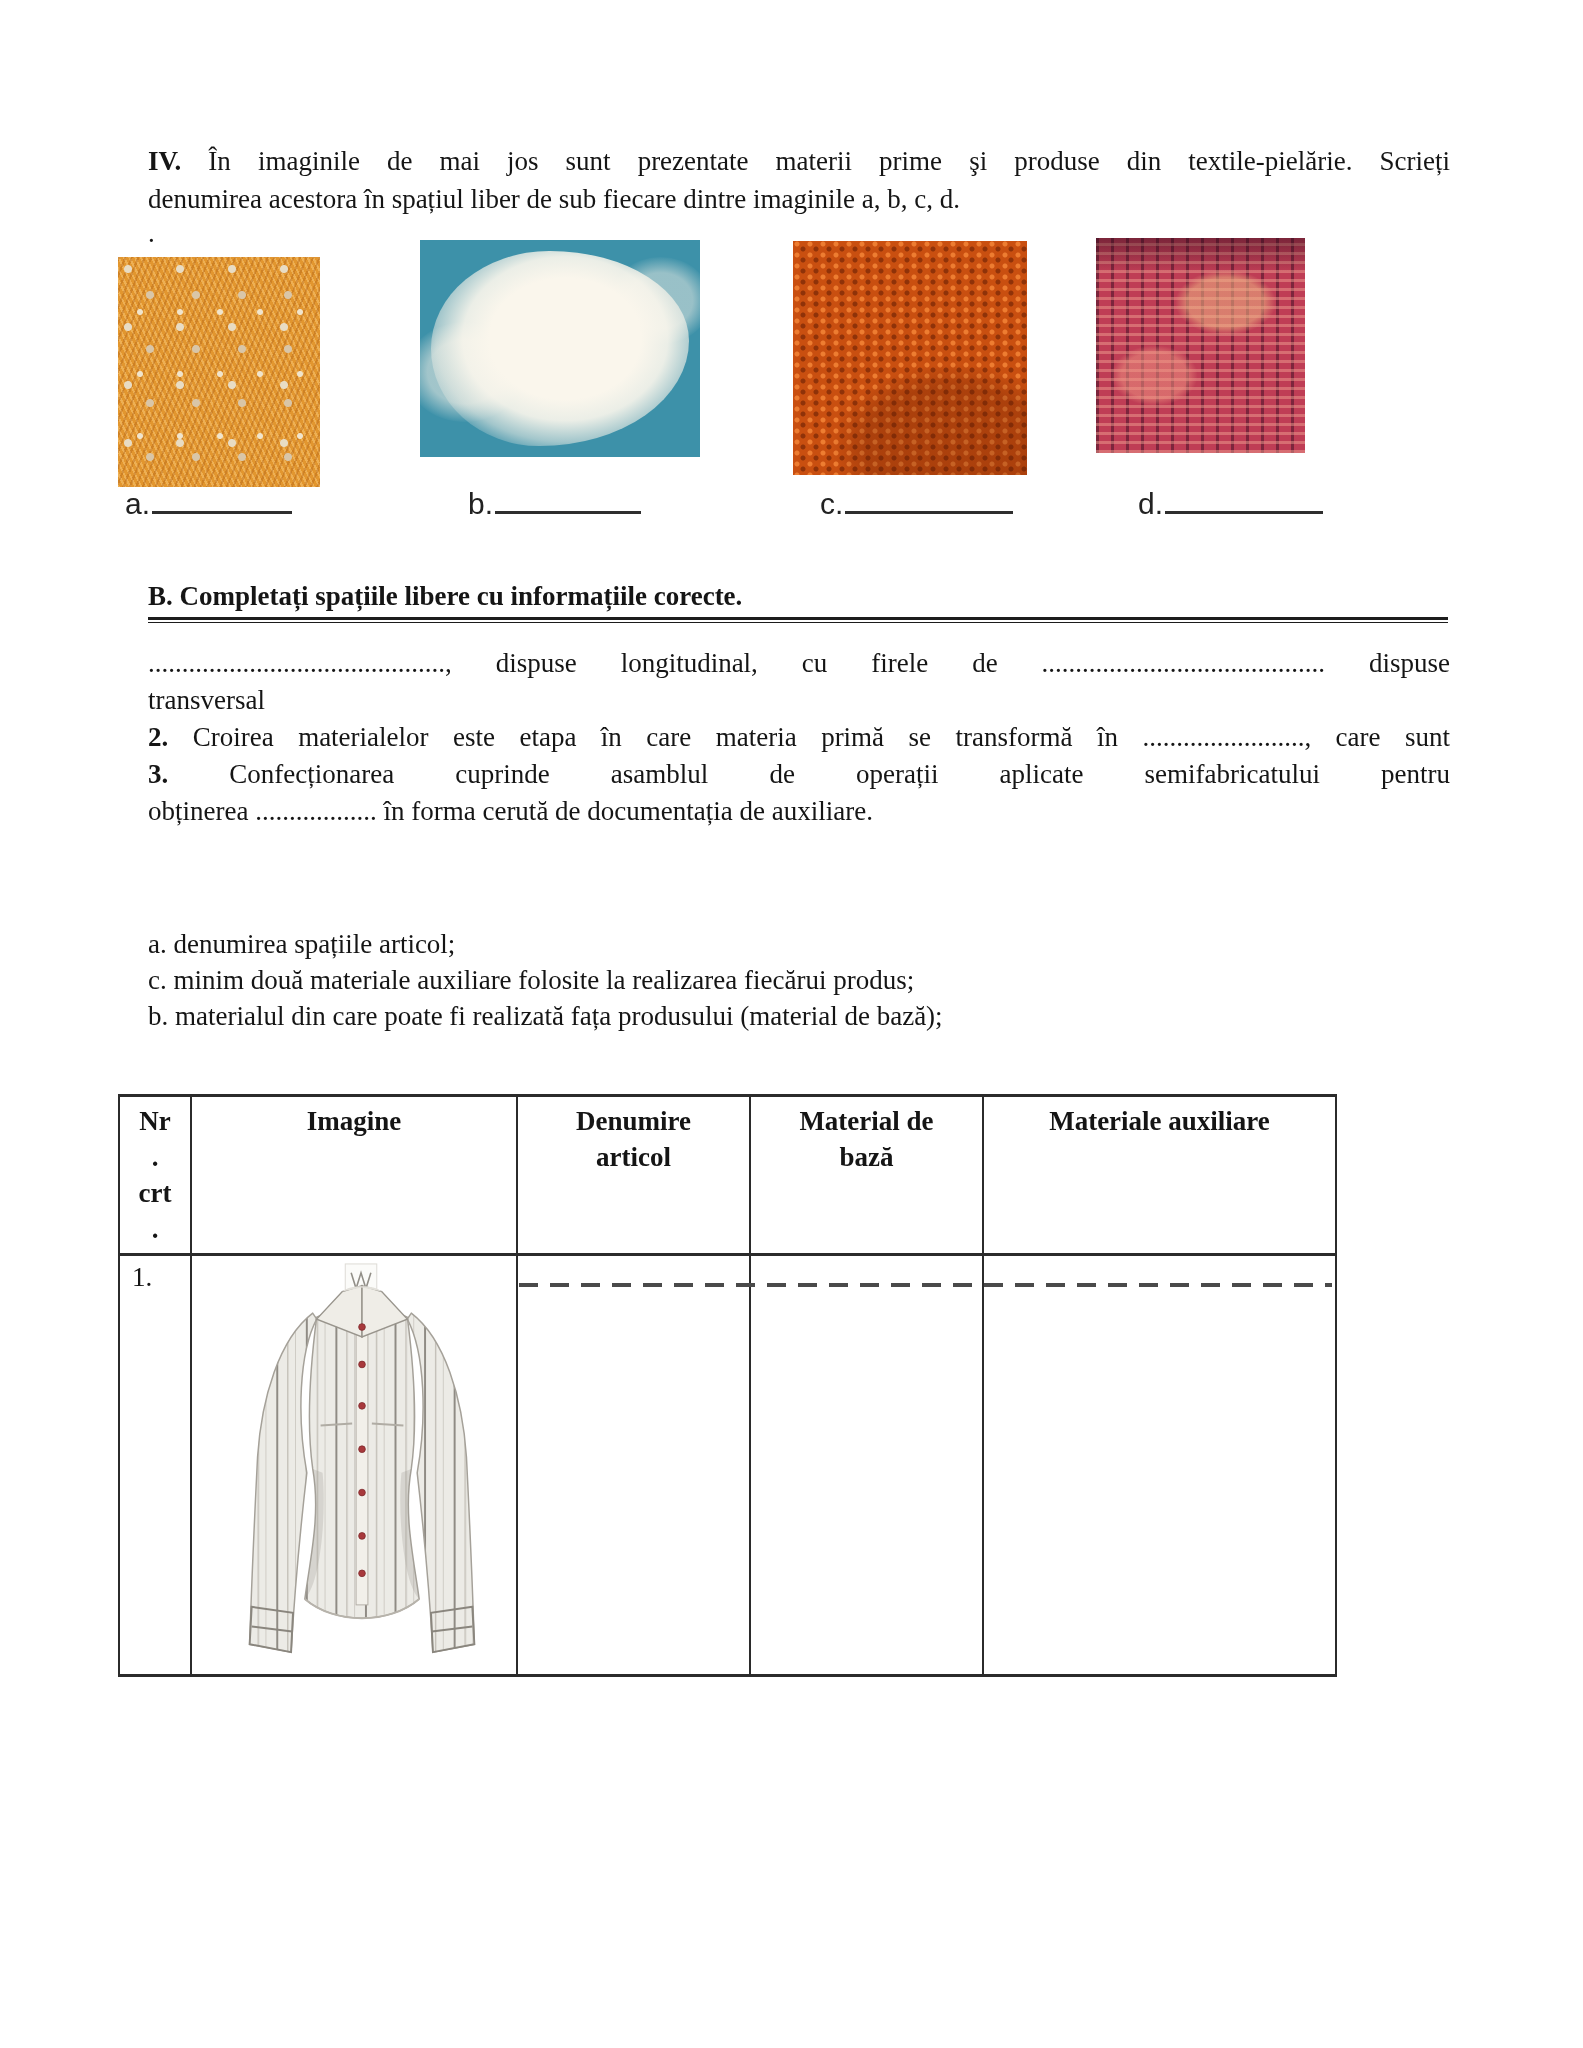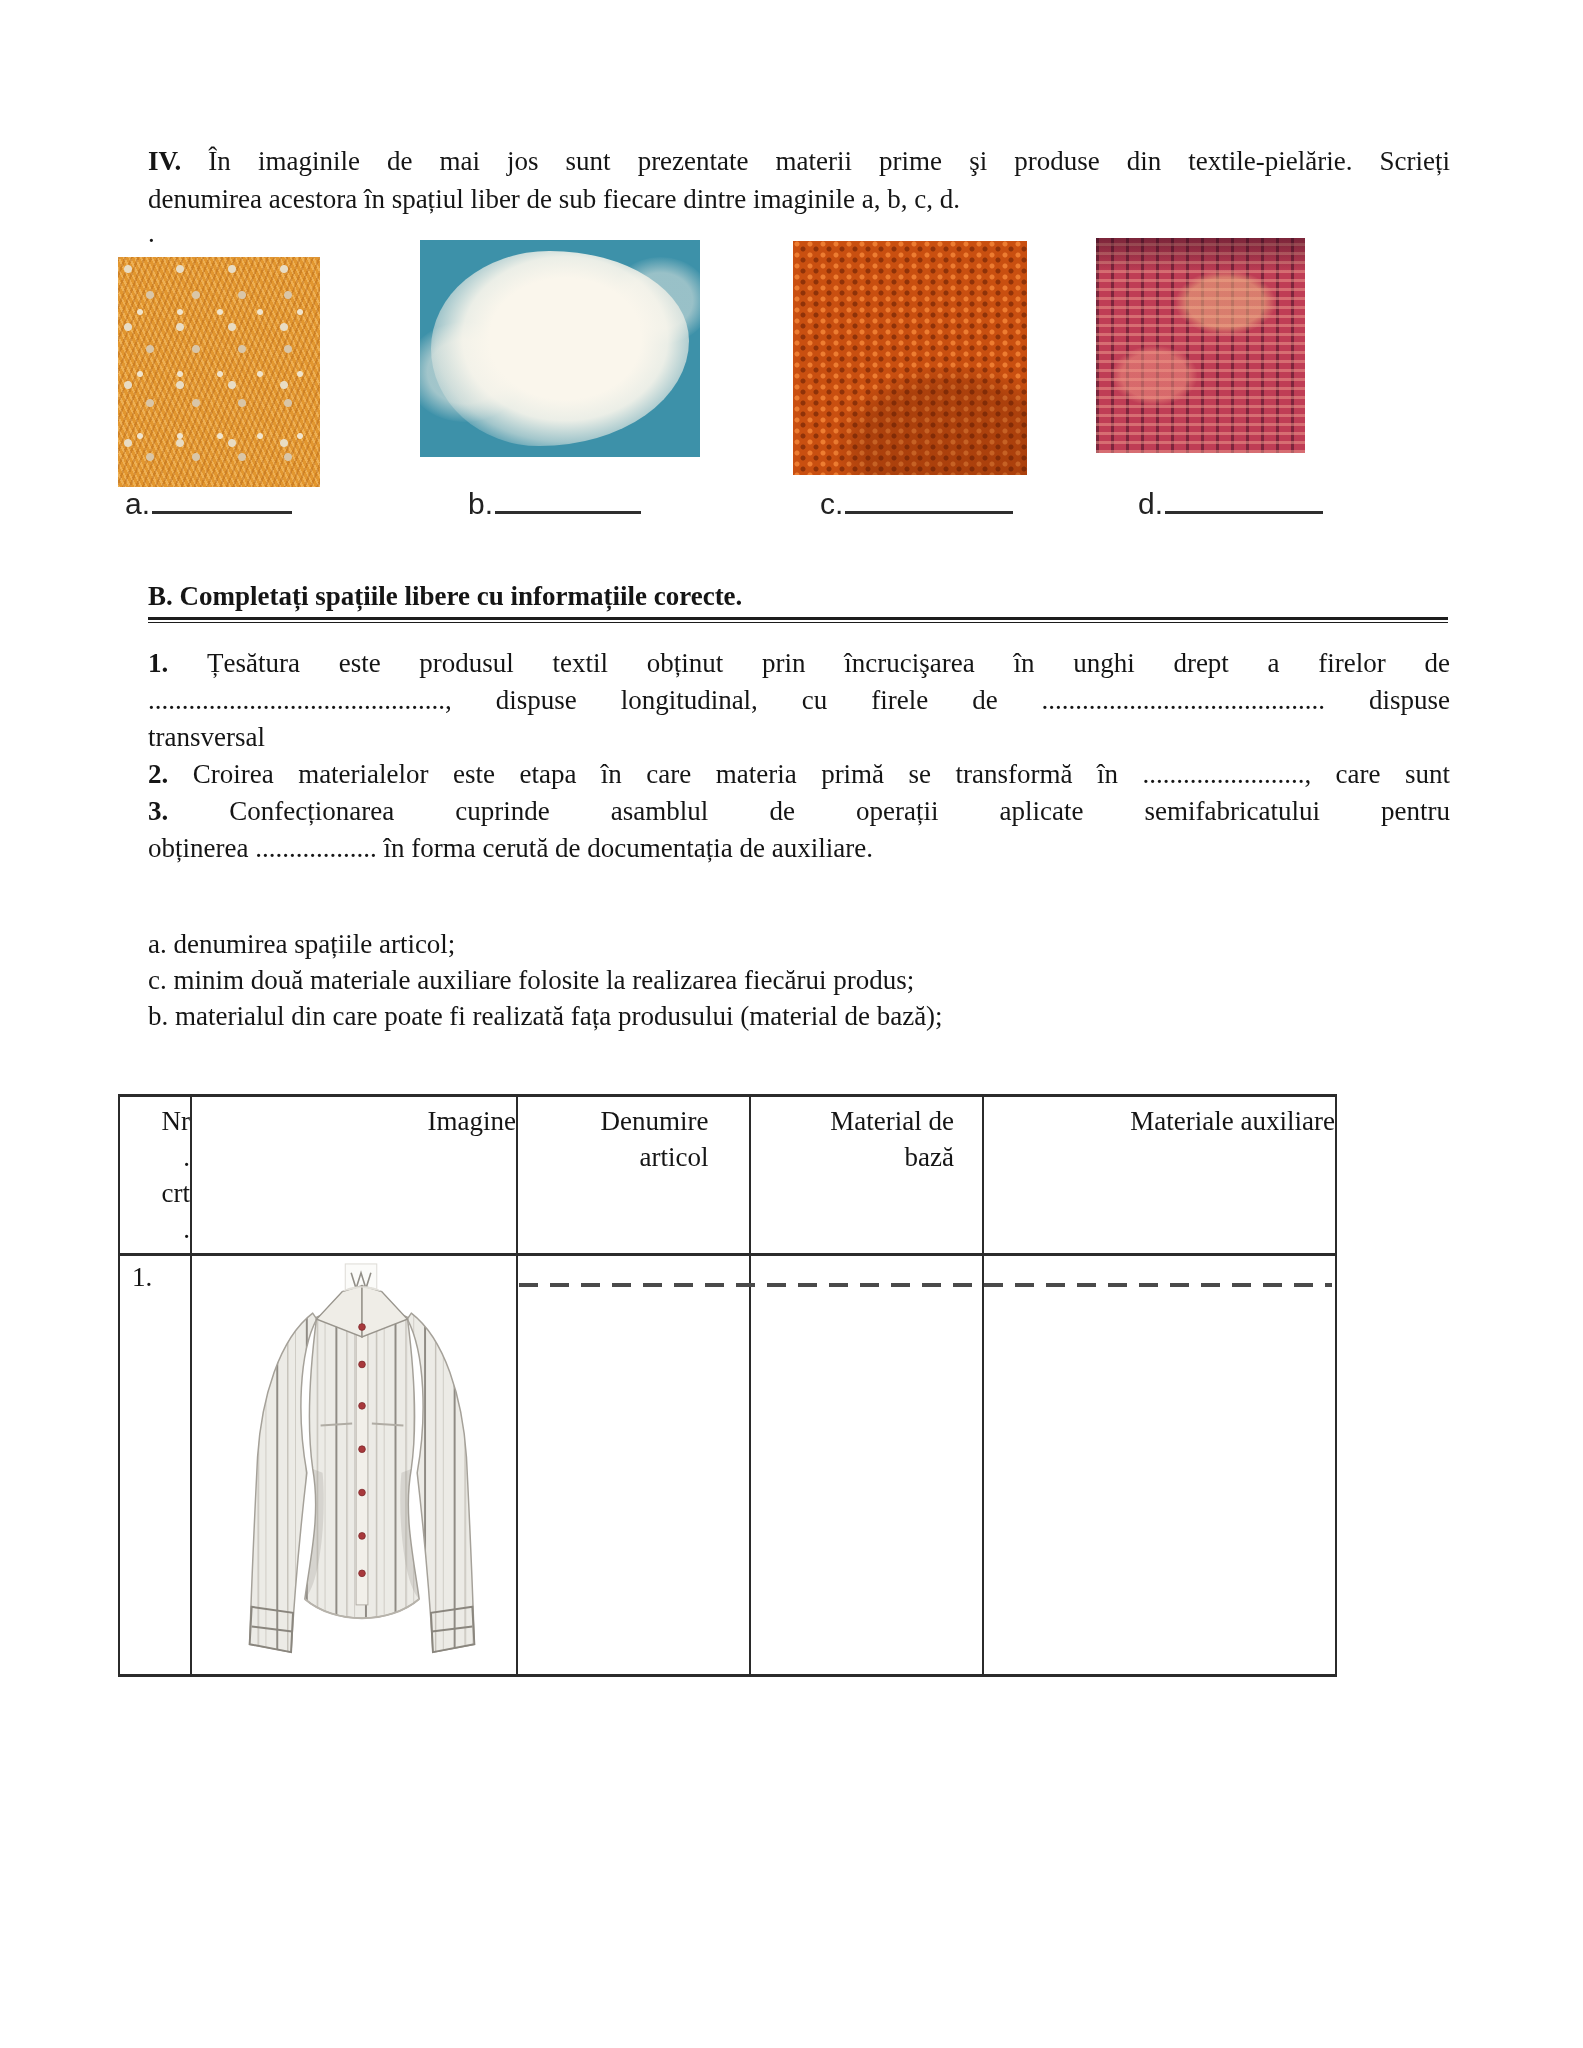"1. Țesătura este produsul textil" div.bline { html: <div><b>1.</b> <span>Țesătura este produsul textil obținut prin încrucişarea în unghi drept a firelor de</span></div> -> none }
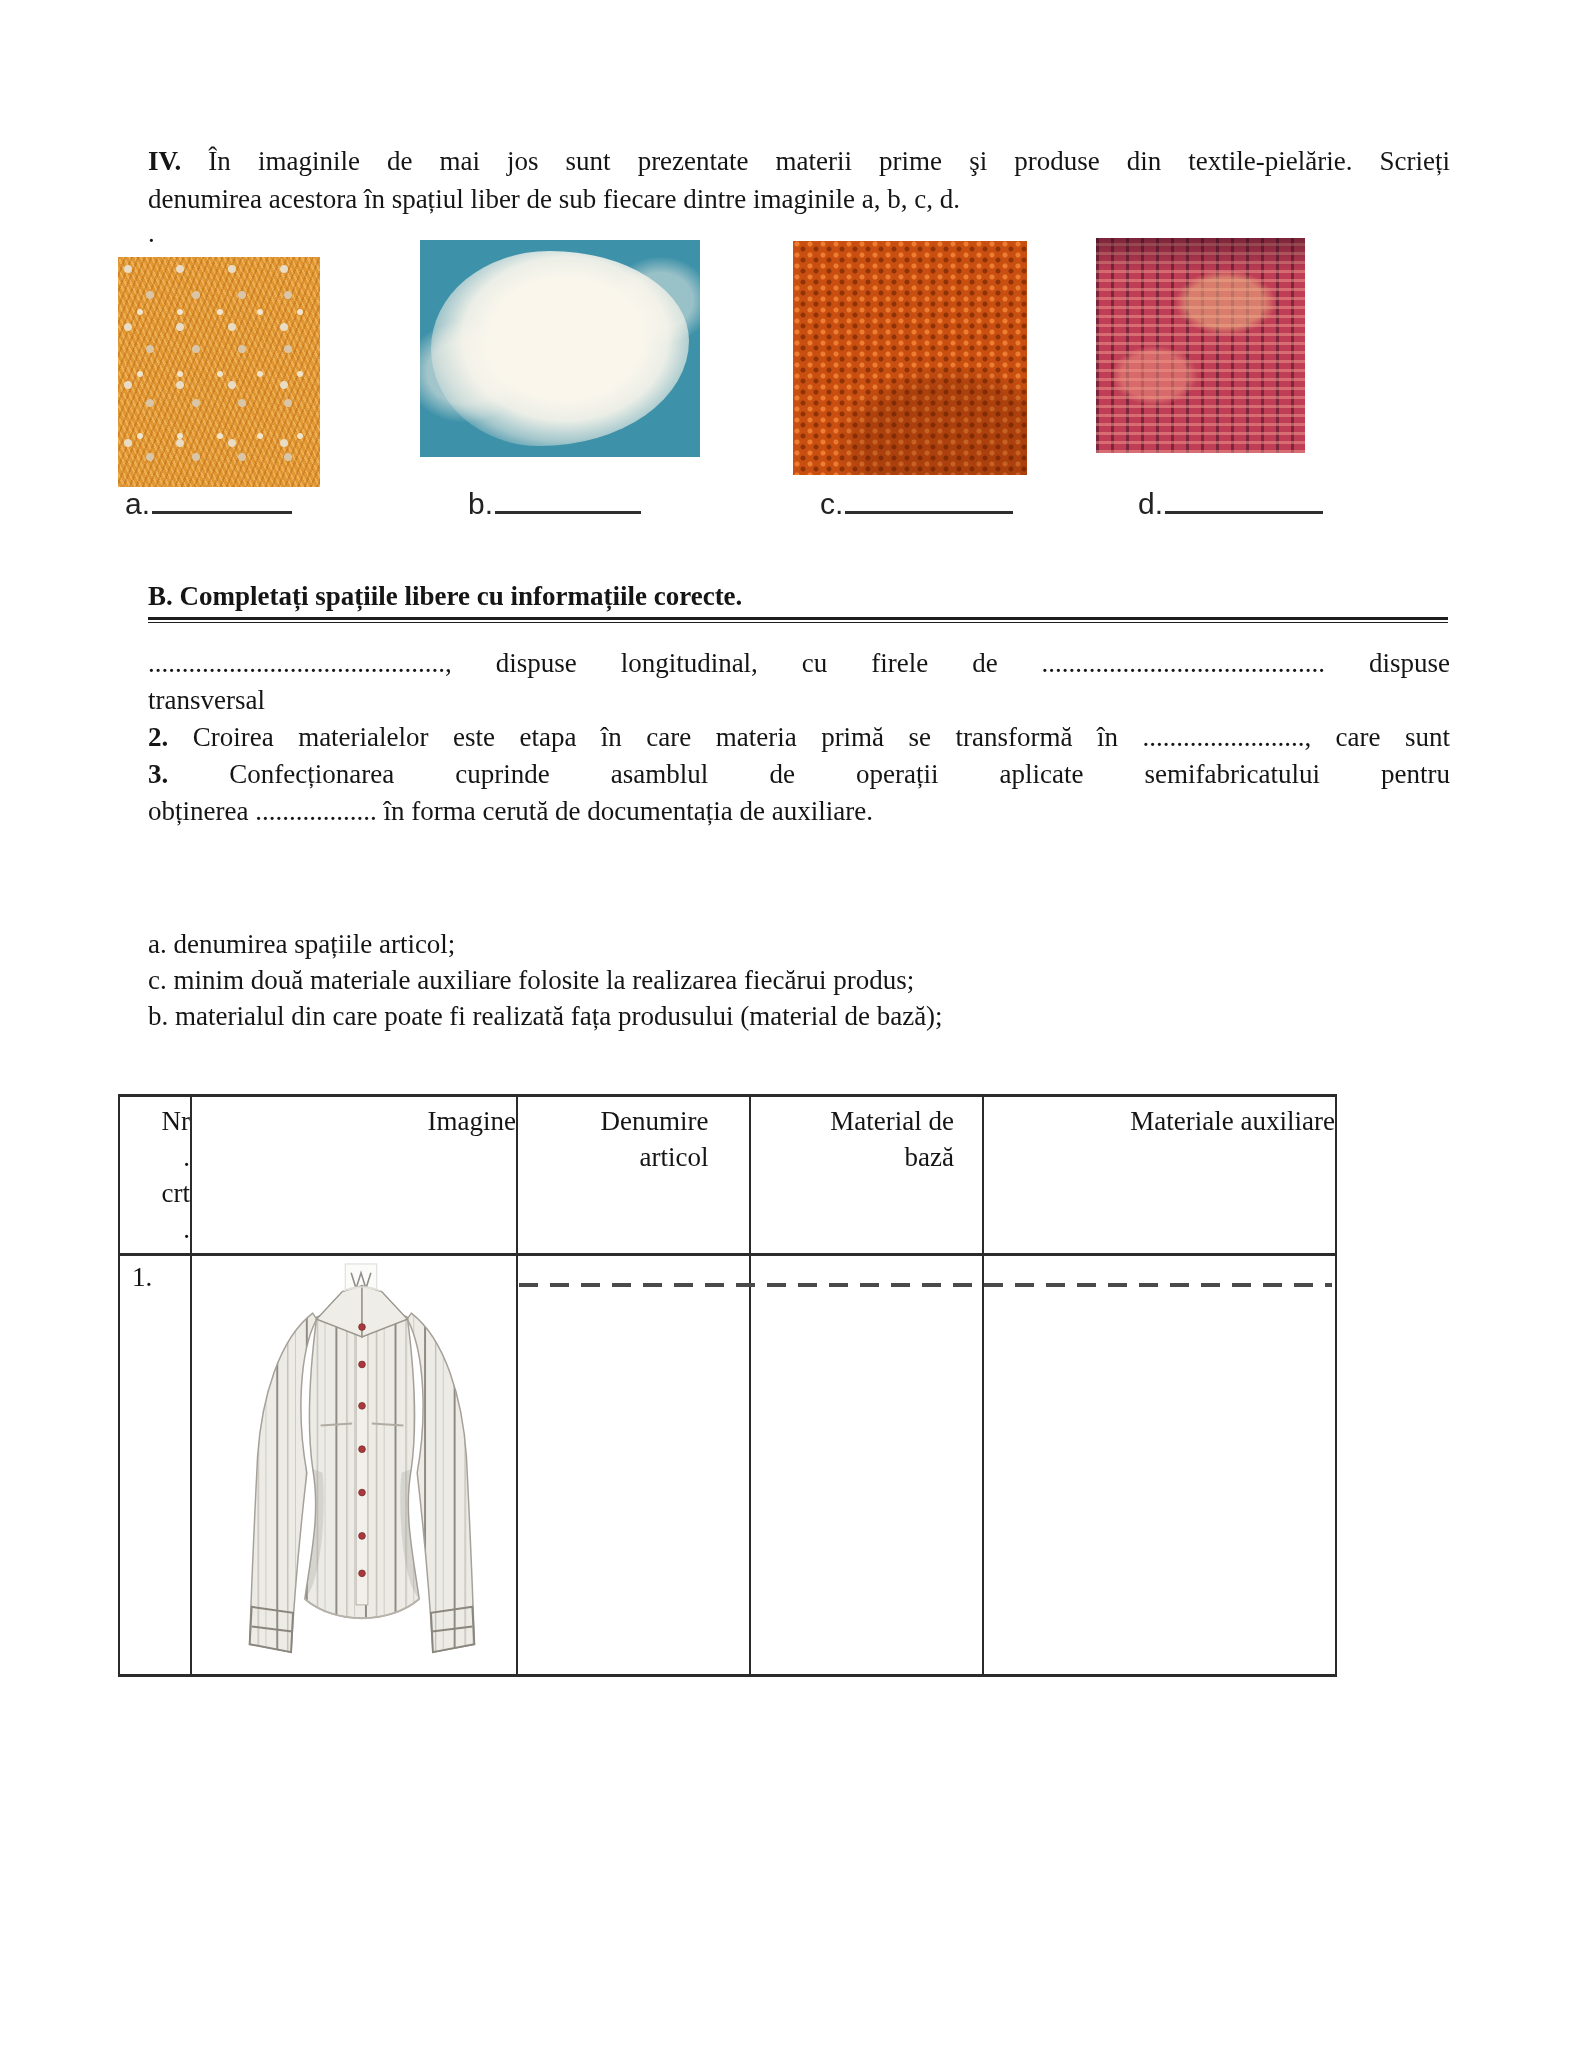"Nr" table.tbl tr.hrow th { font-weight: normal -> bold; text-align: right -> center }
